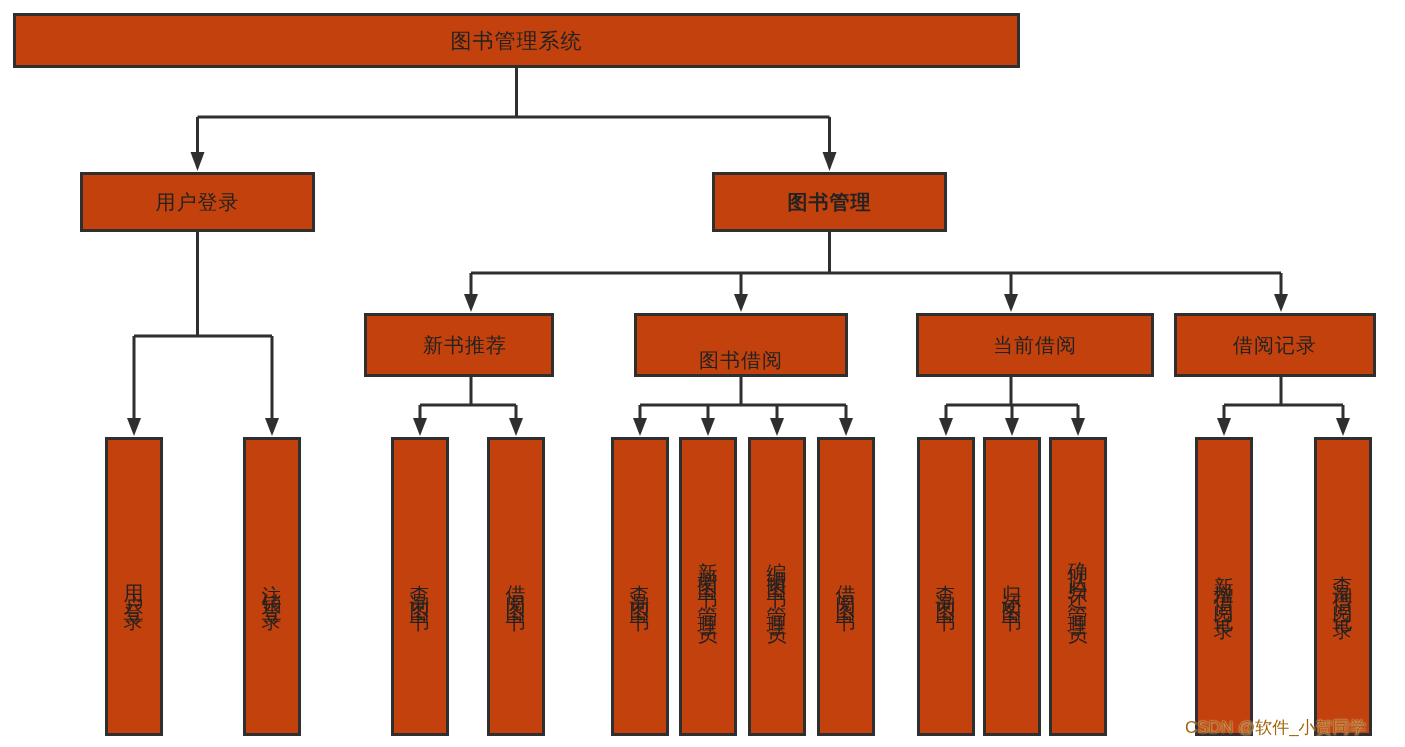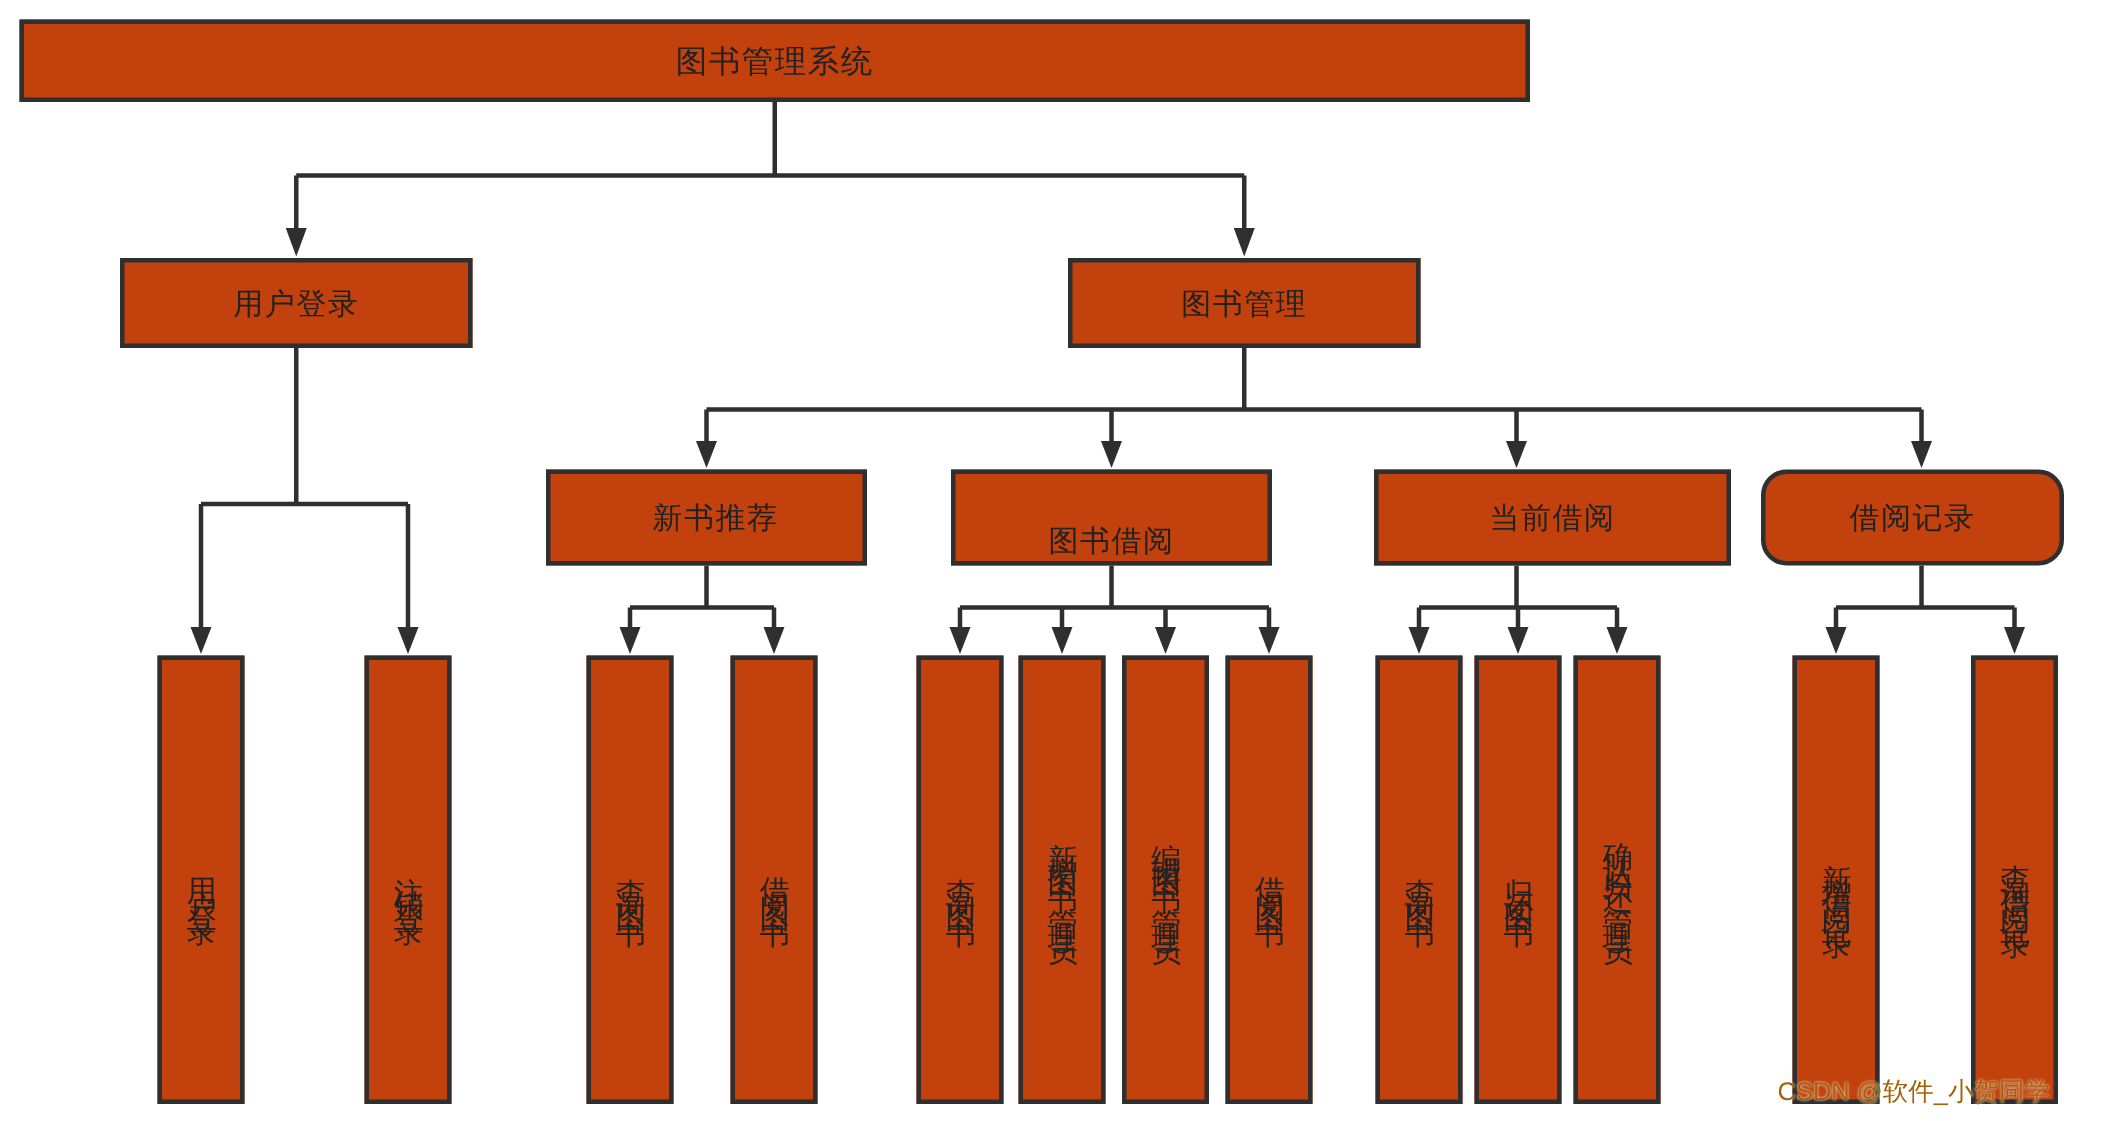"图书管理" div.node { font-weight: none -> bold }
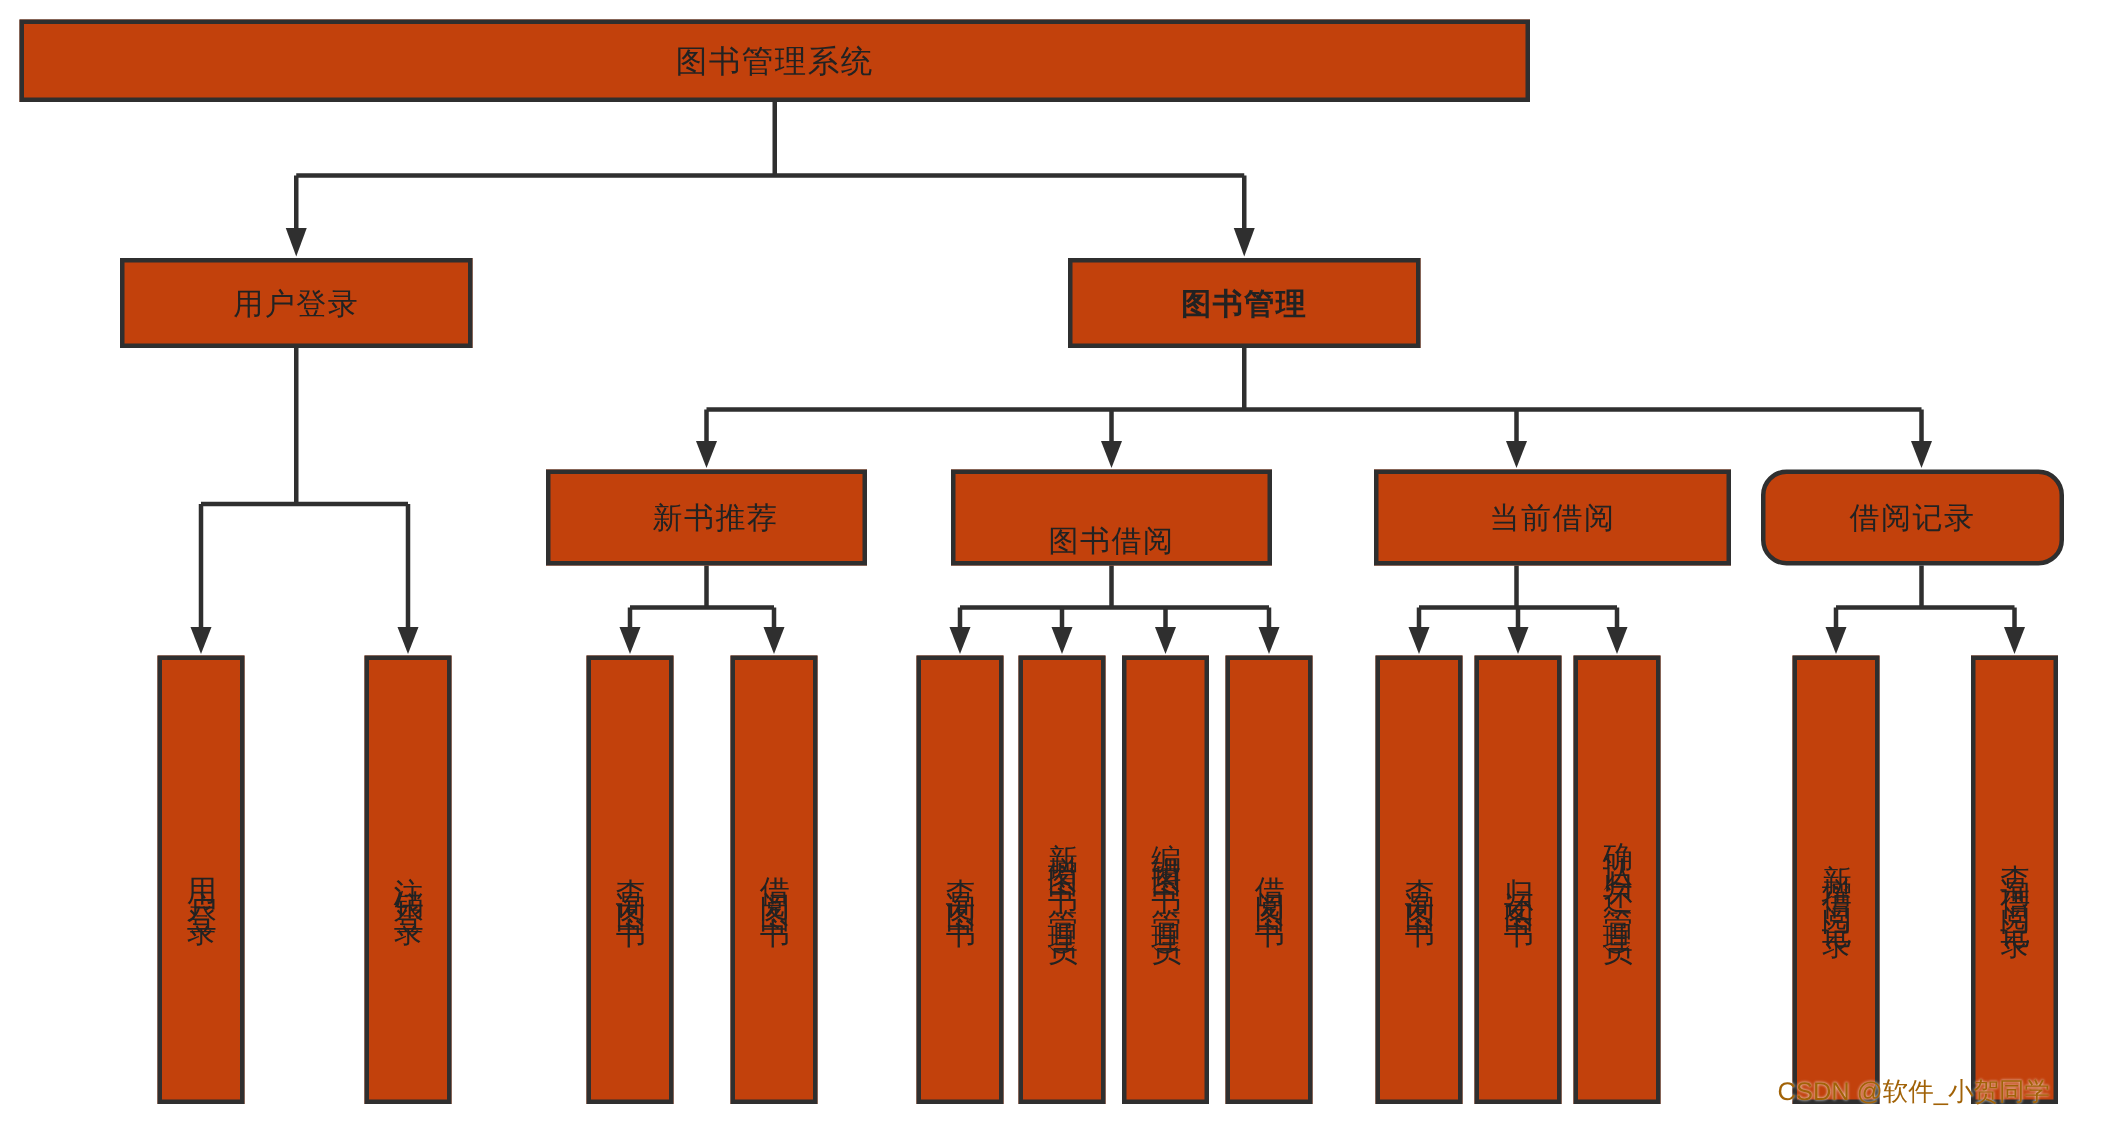"新书推荐" div.node { width: 214px -> 190px }
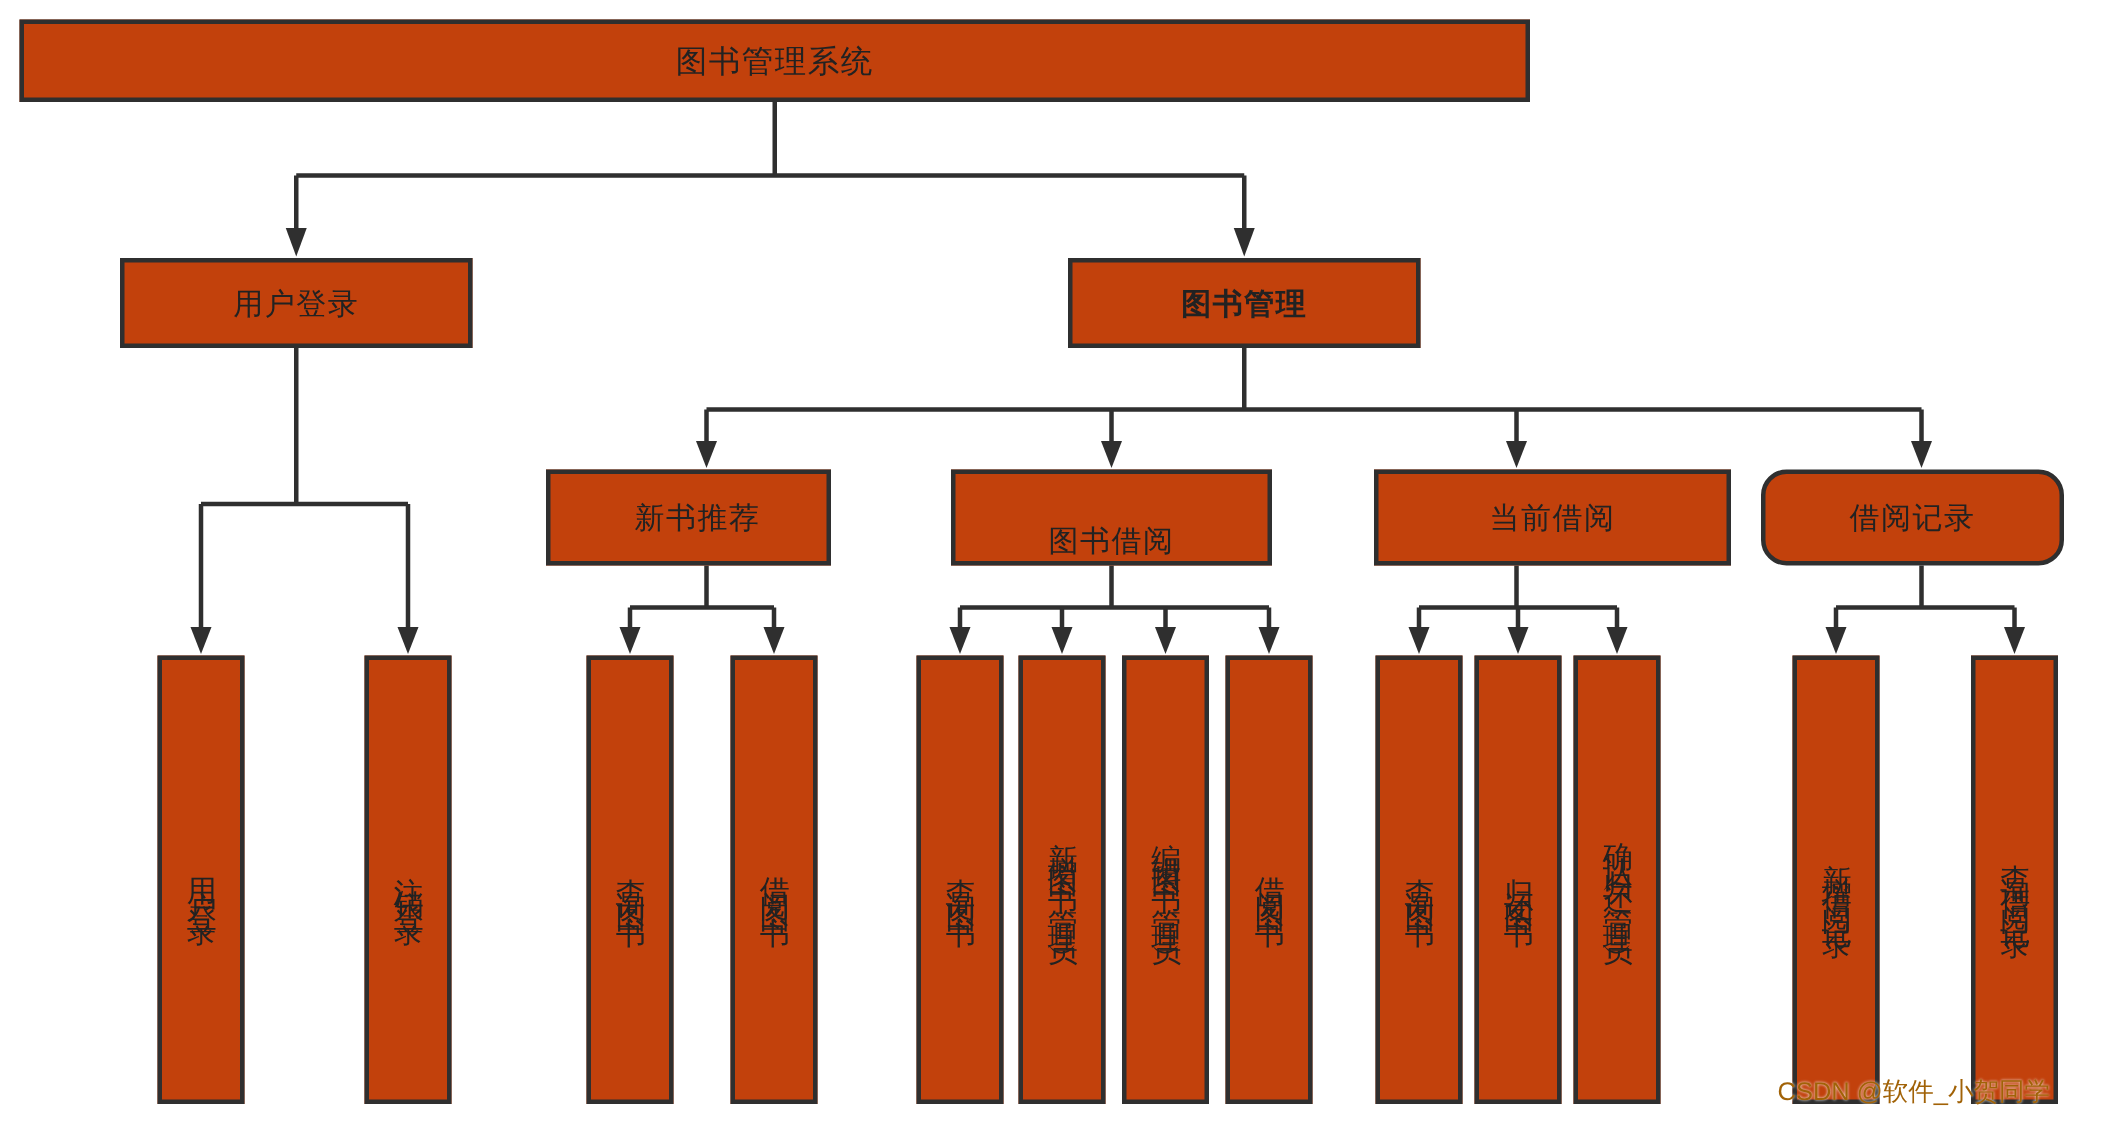"借阅记录" div.node { border-radius: 17px -> none }
